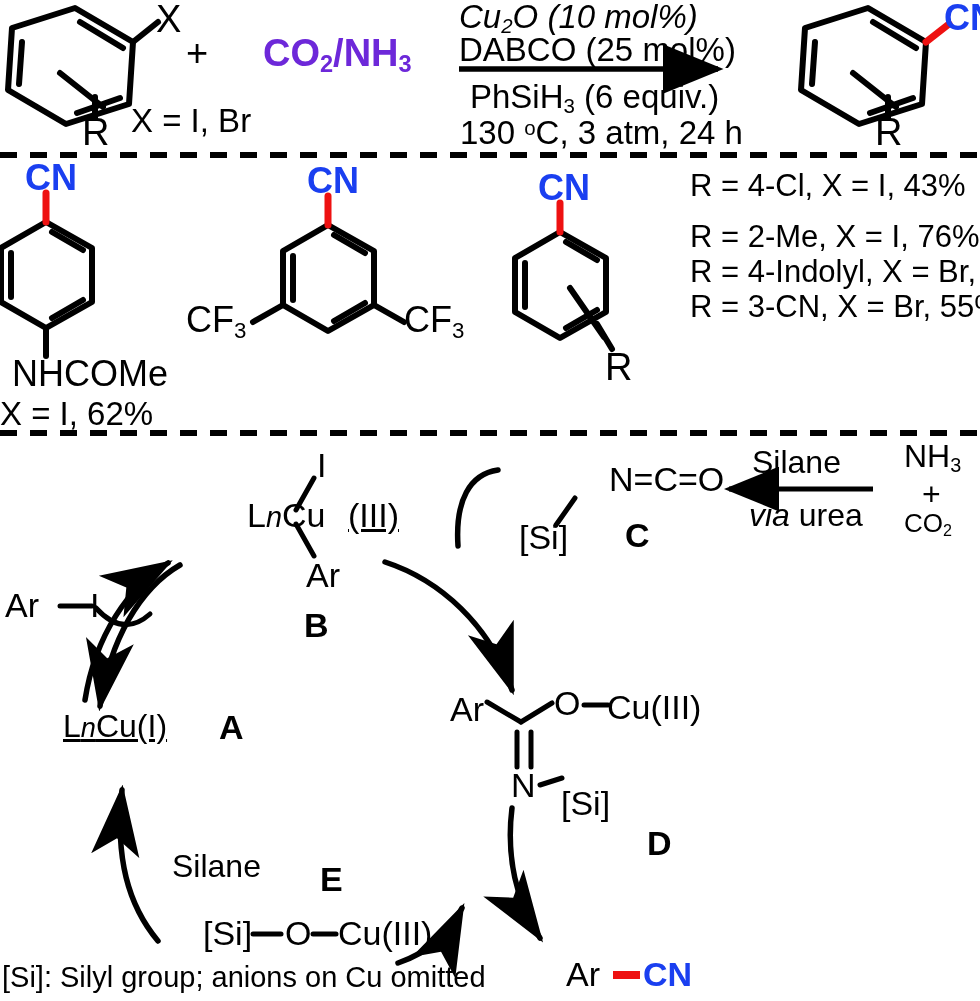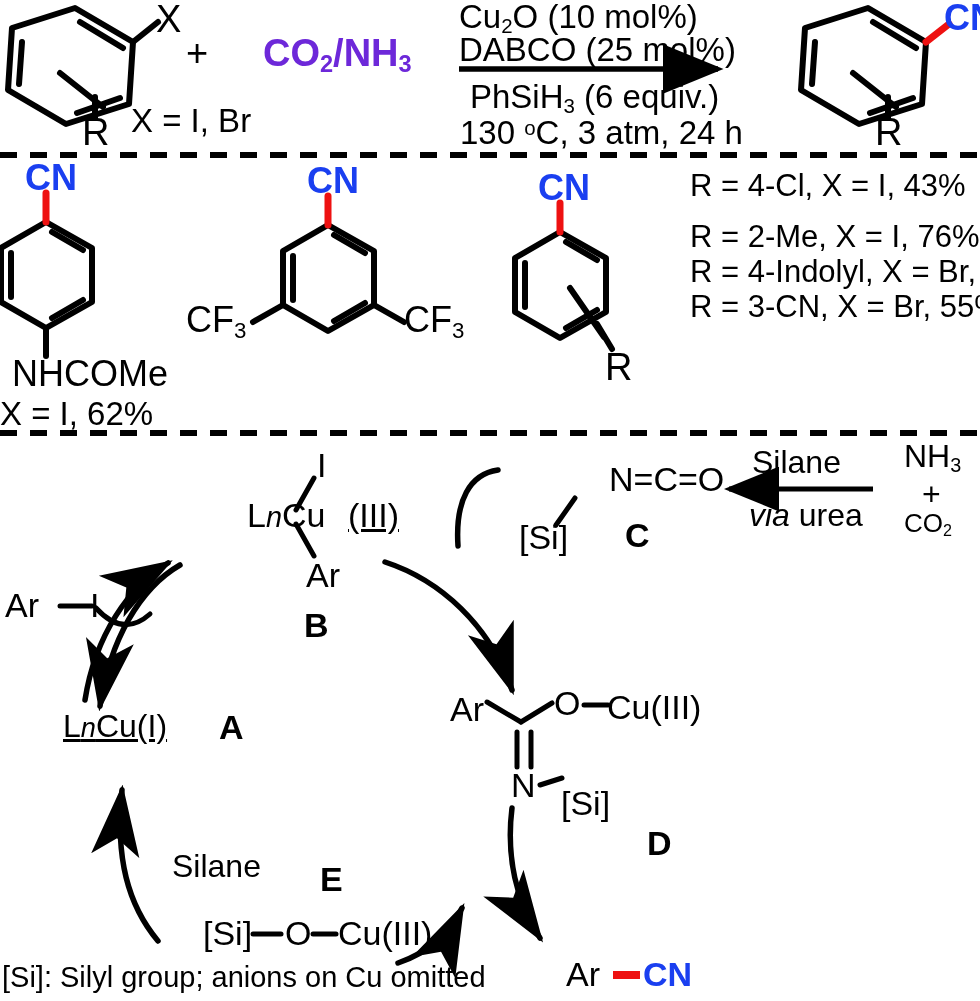"Cu2O (10 mol%)" div.lbl { font-style: none -> italic }
